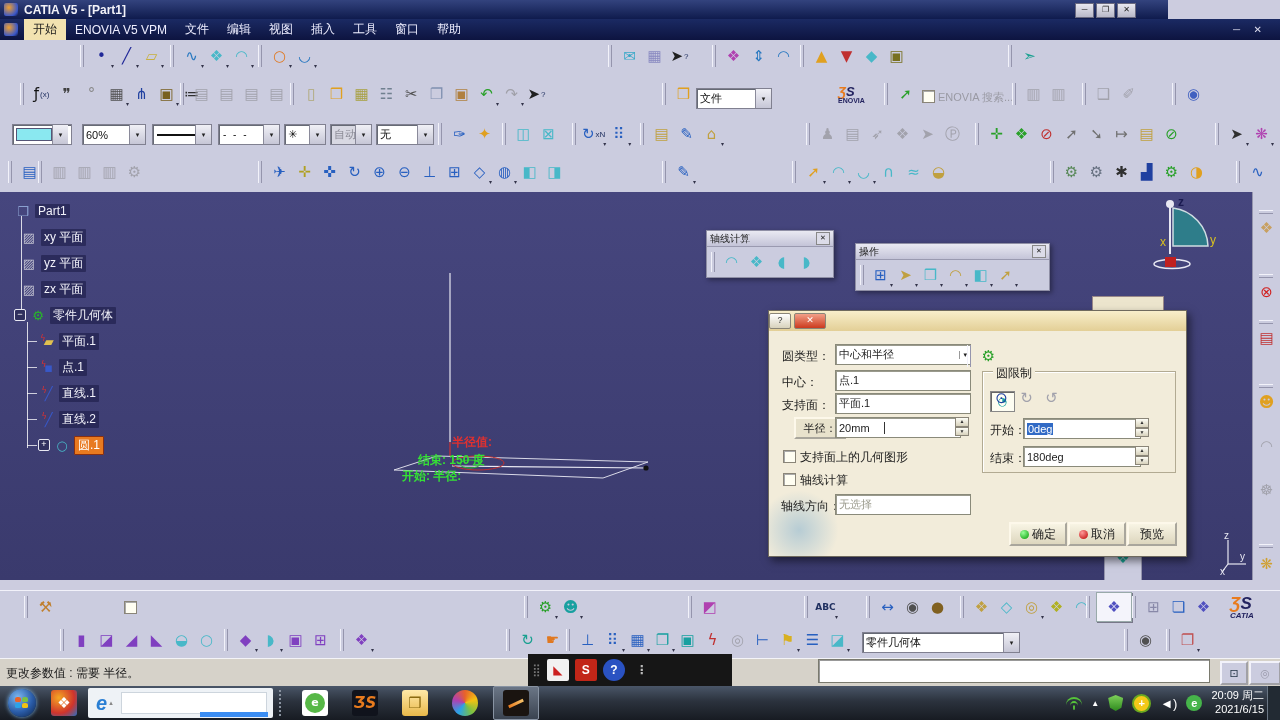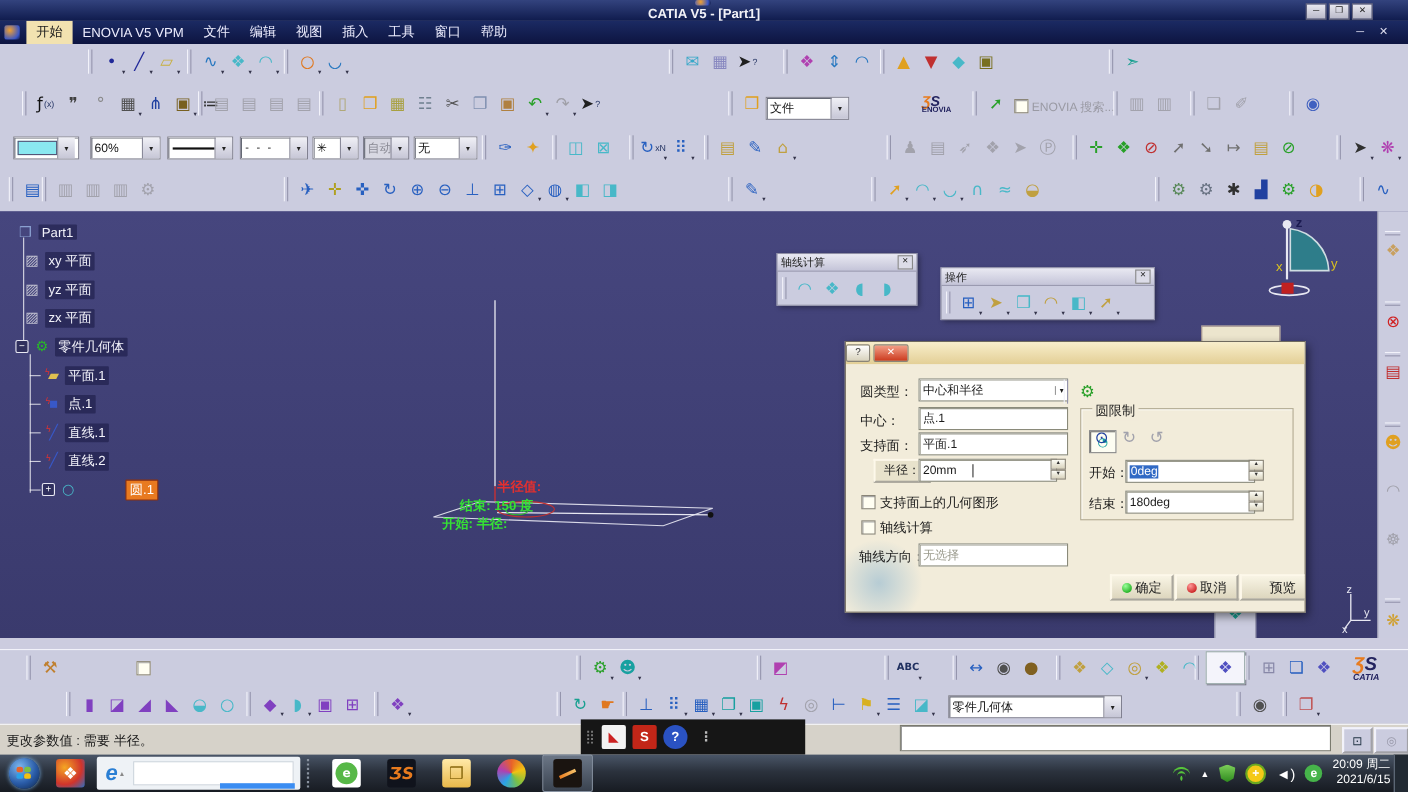"CATIA V5 - [Part1]" .titlebar { flex-direction: column -> none; width: 1280px -> 1168px }
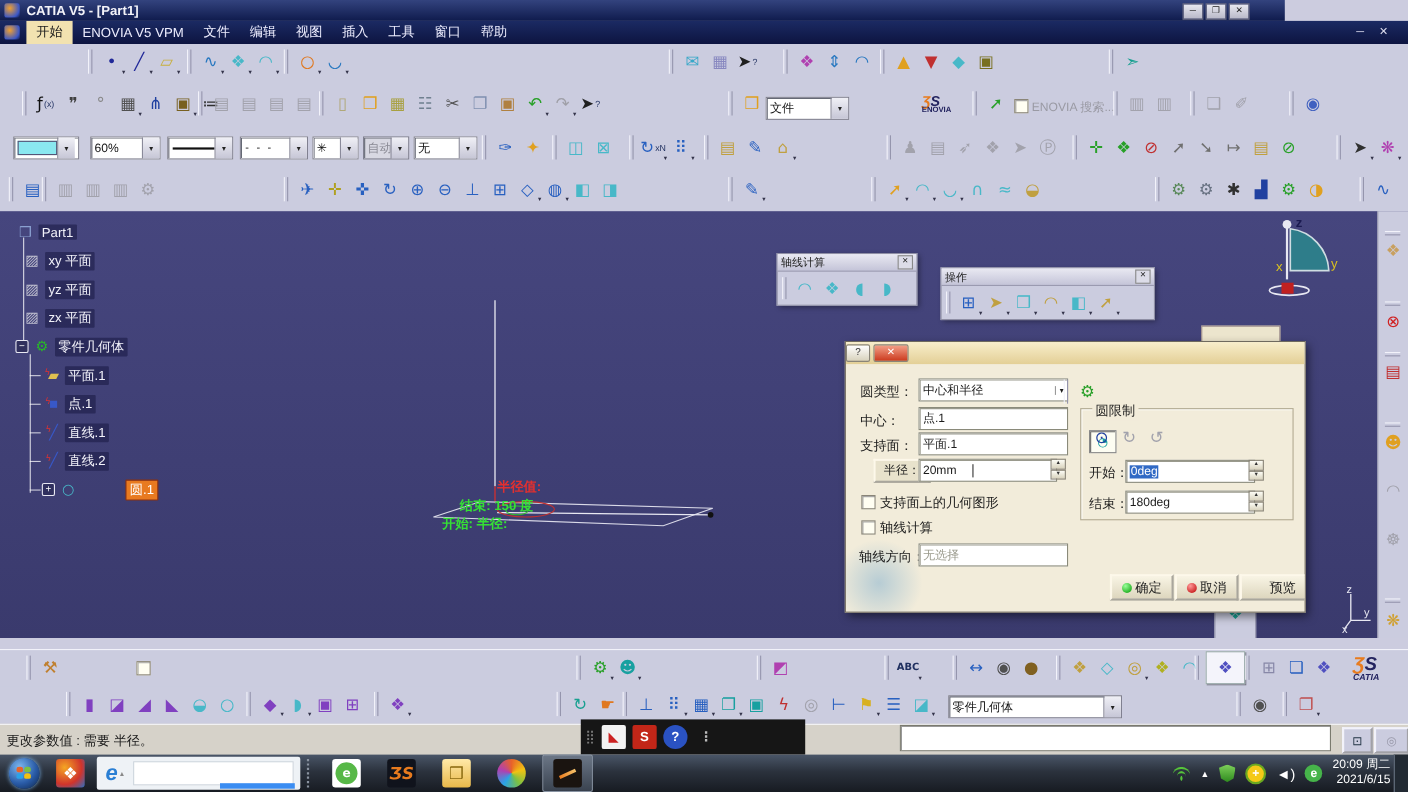"圆.1" .tlb.hl { margin-left: 40px -> none }
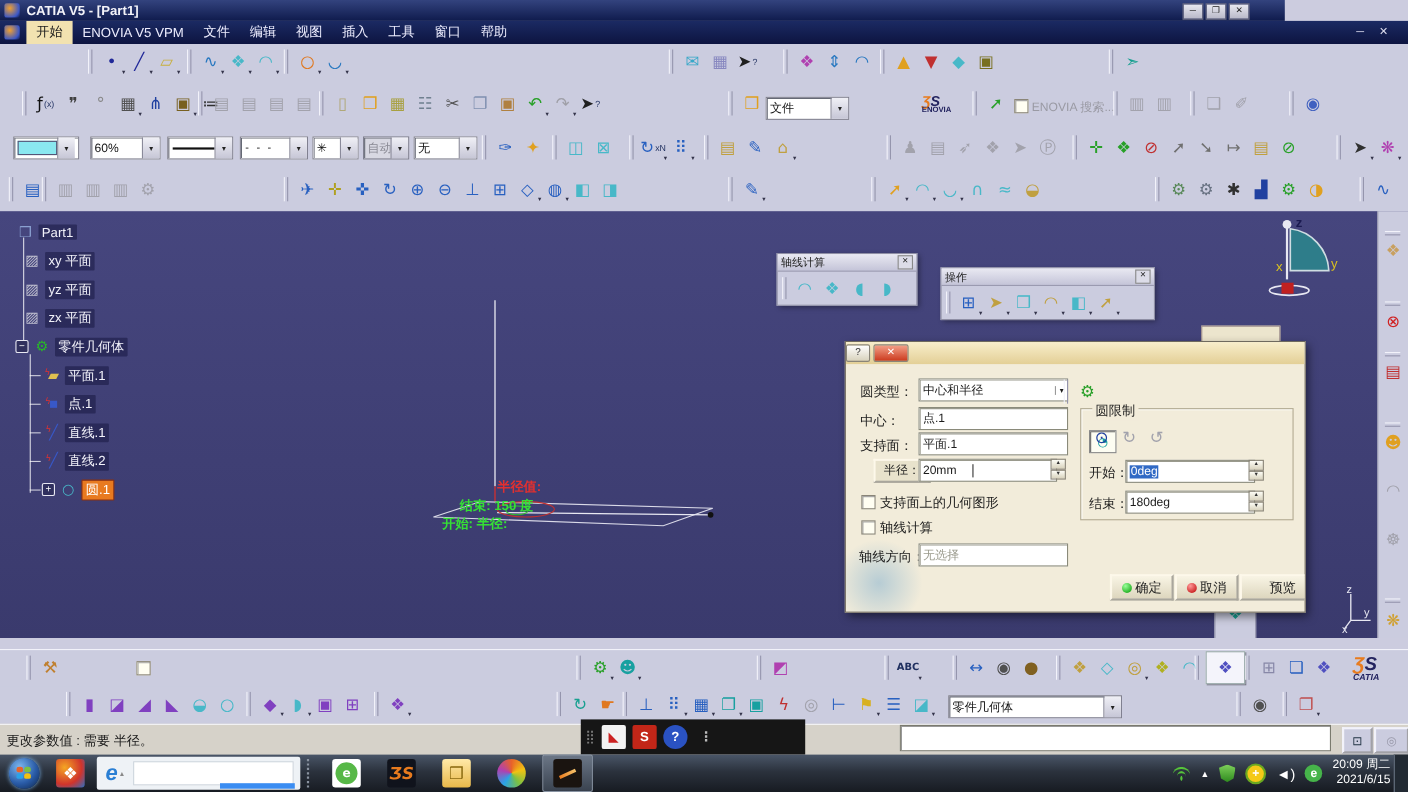"预览" div.okbtn { padding-left: 14px -> none }
